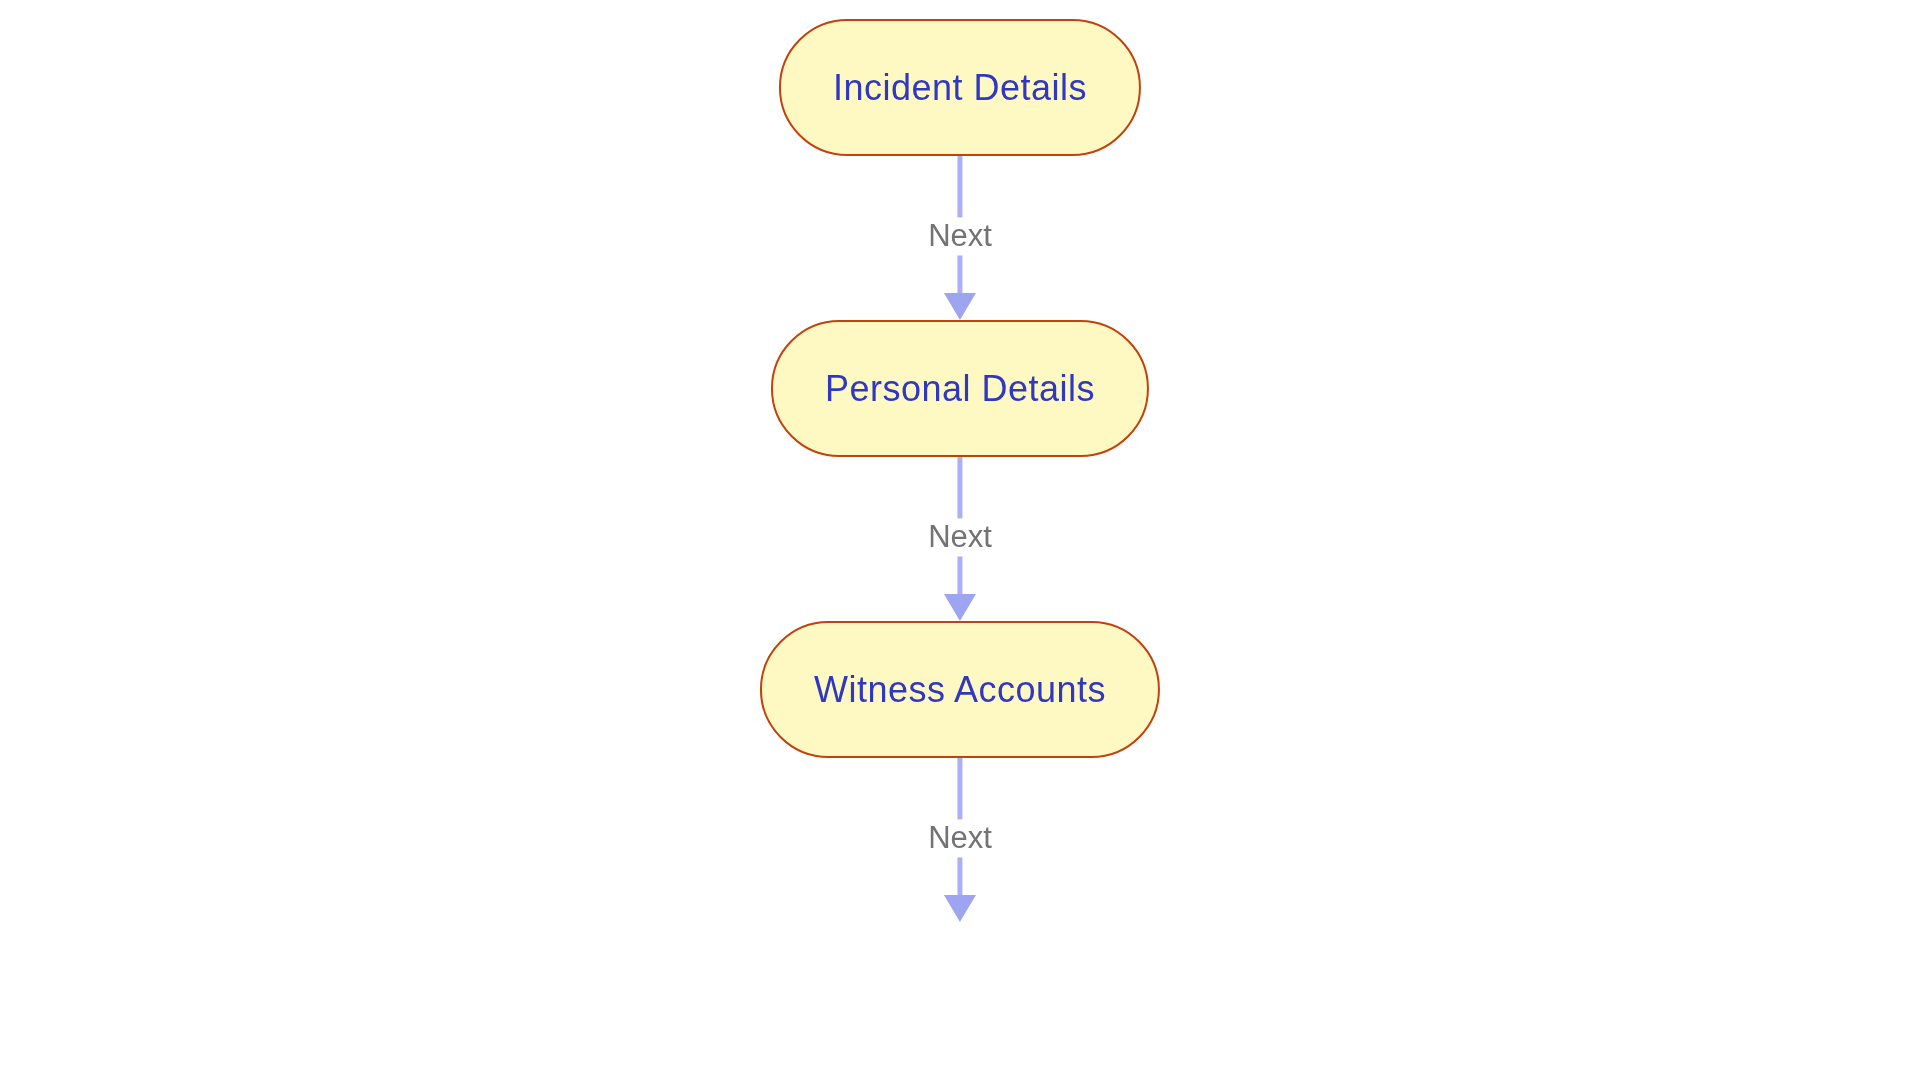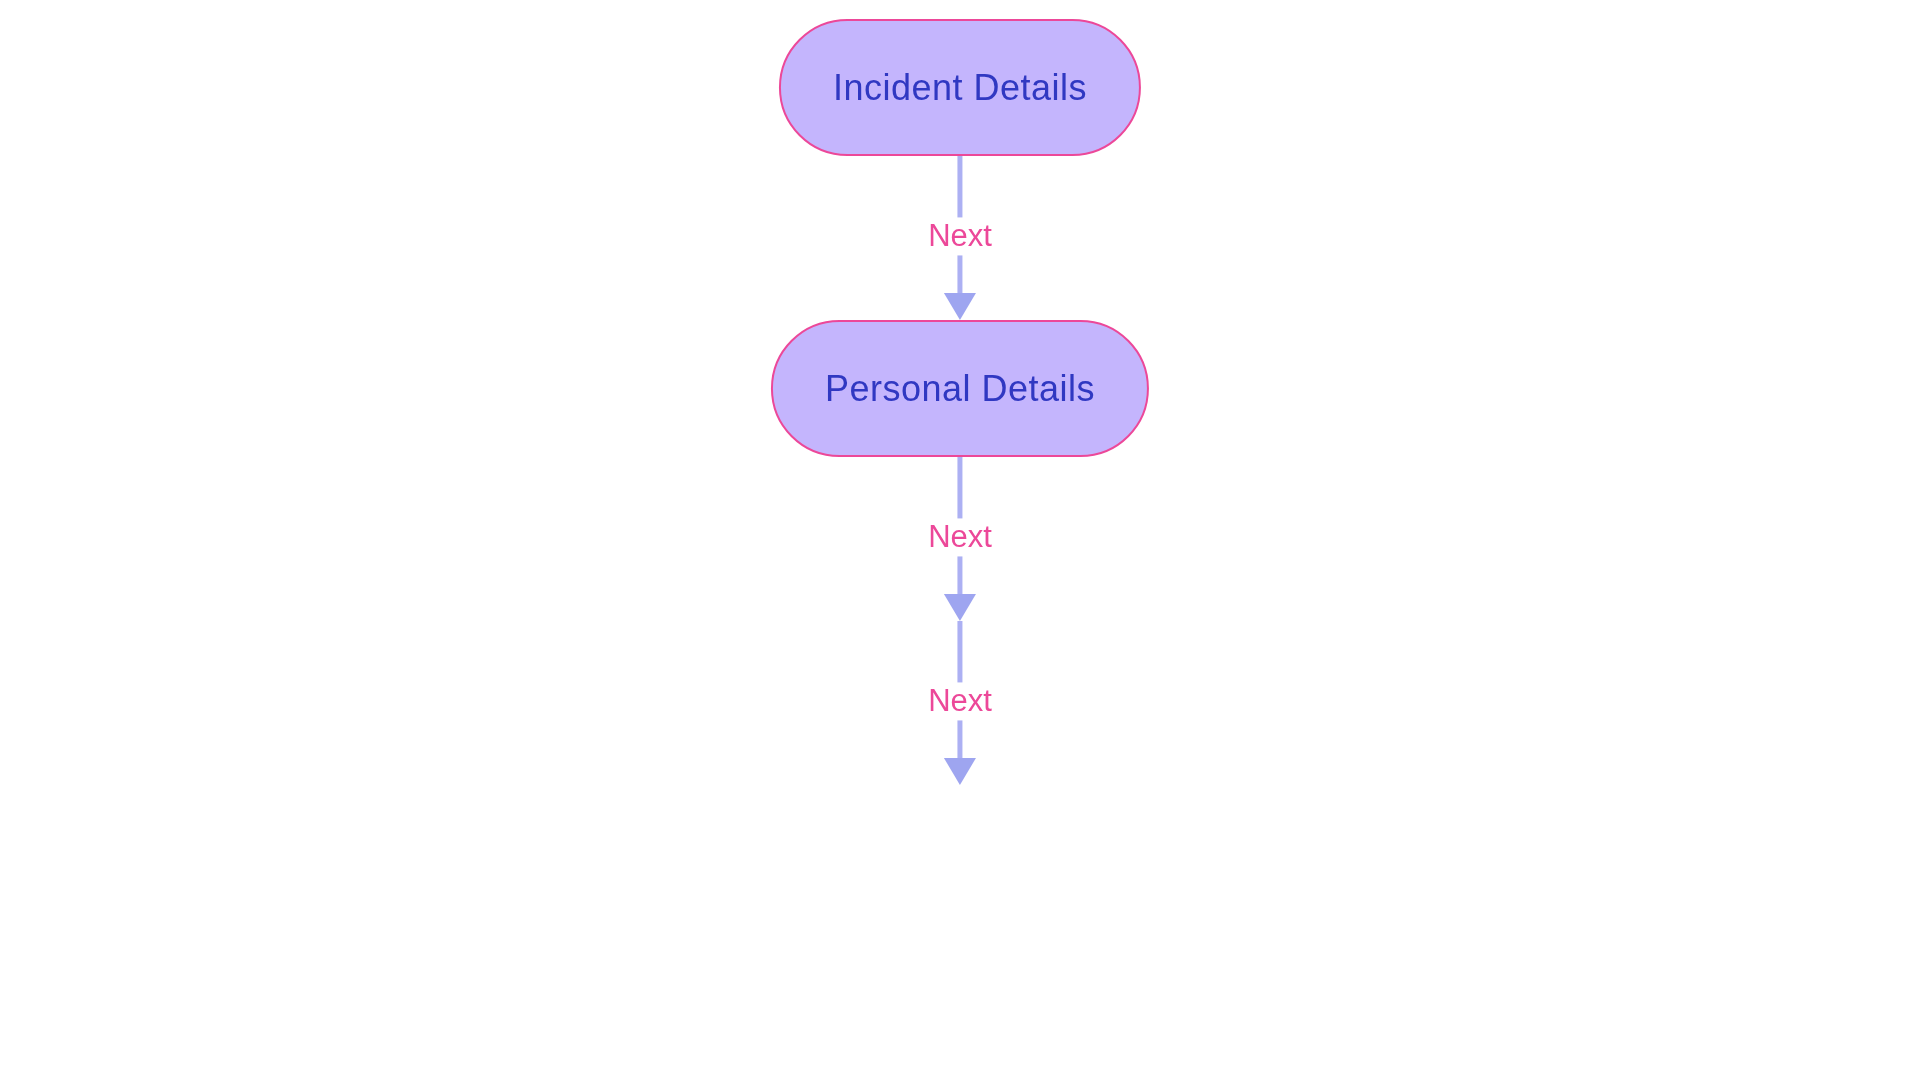"Incident Details" .node { background: #c4b5fd -> #fef9c3; border: 2px solid #ec4899 -> 2px solid #c2410c }
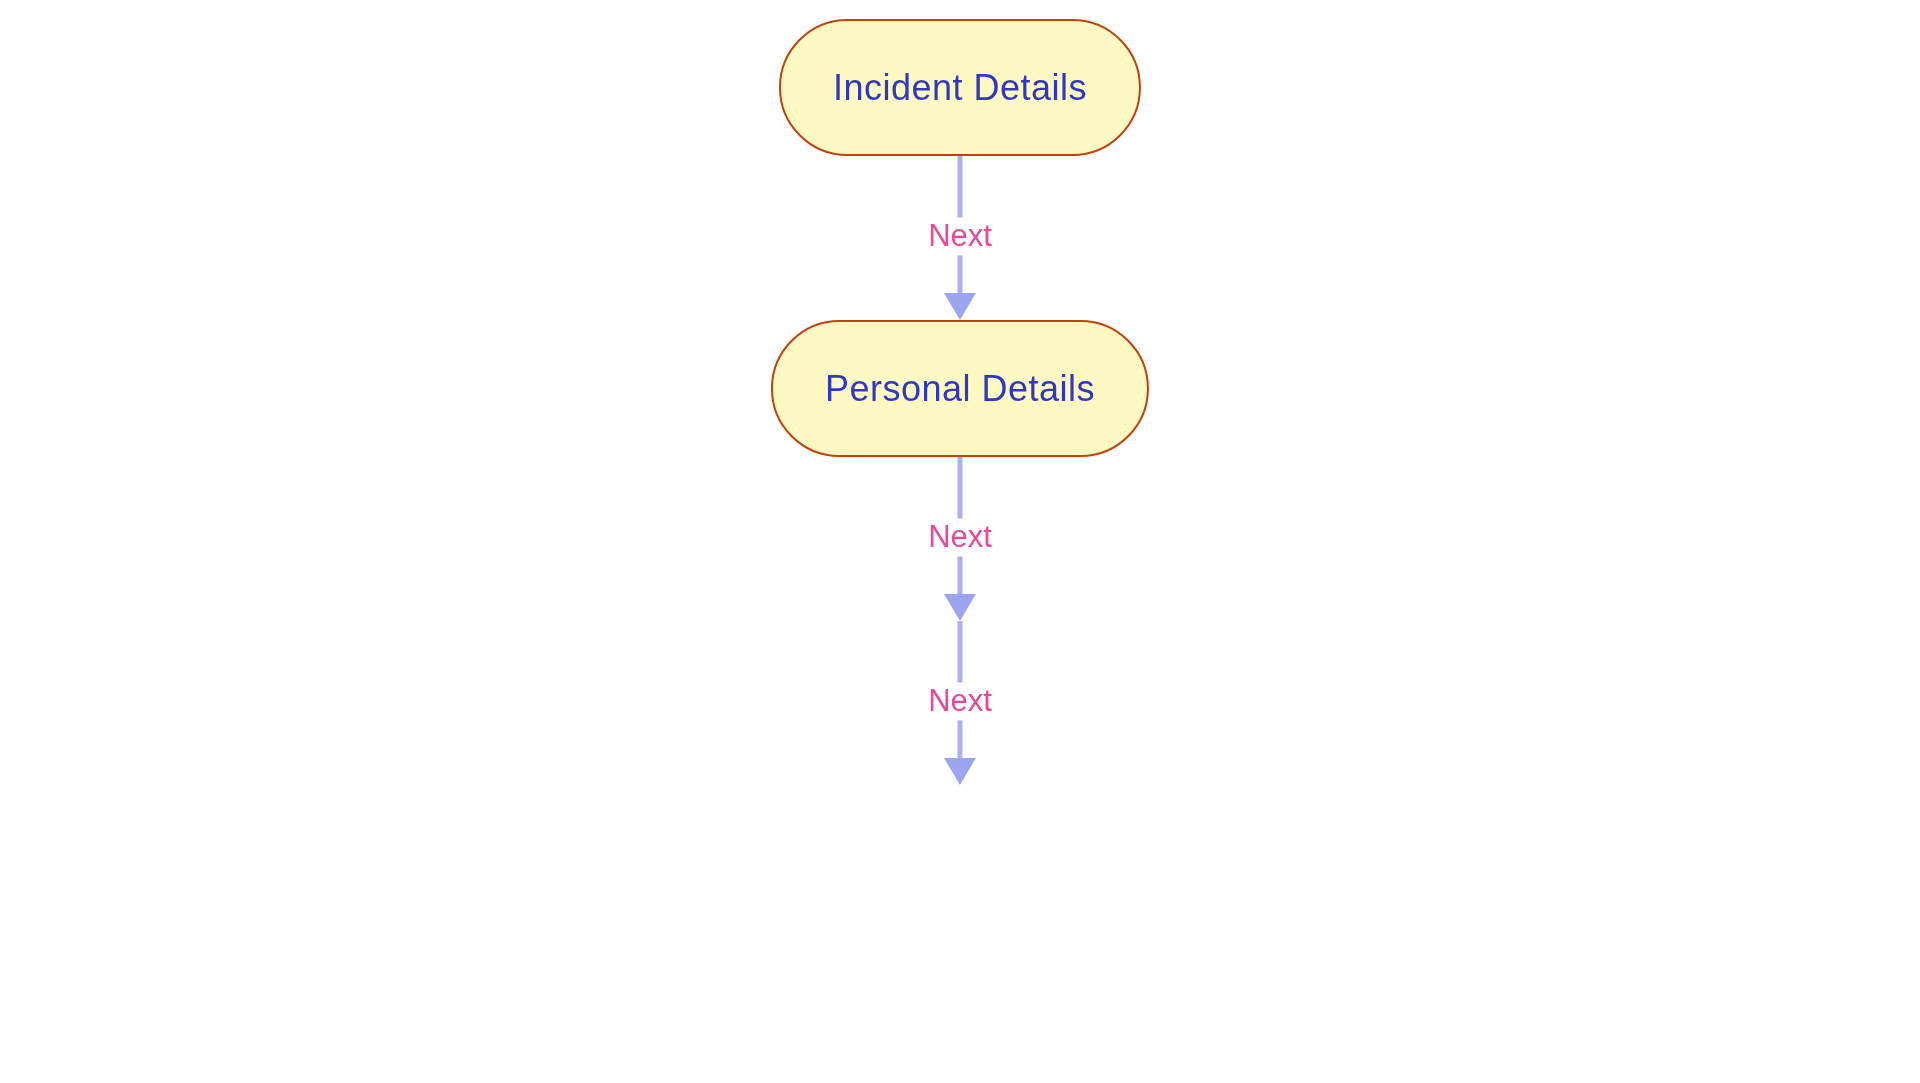"Next" .edge-label { color: #ec4899 -> #737373 }
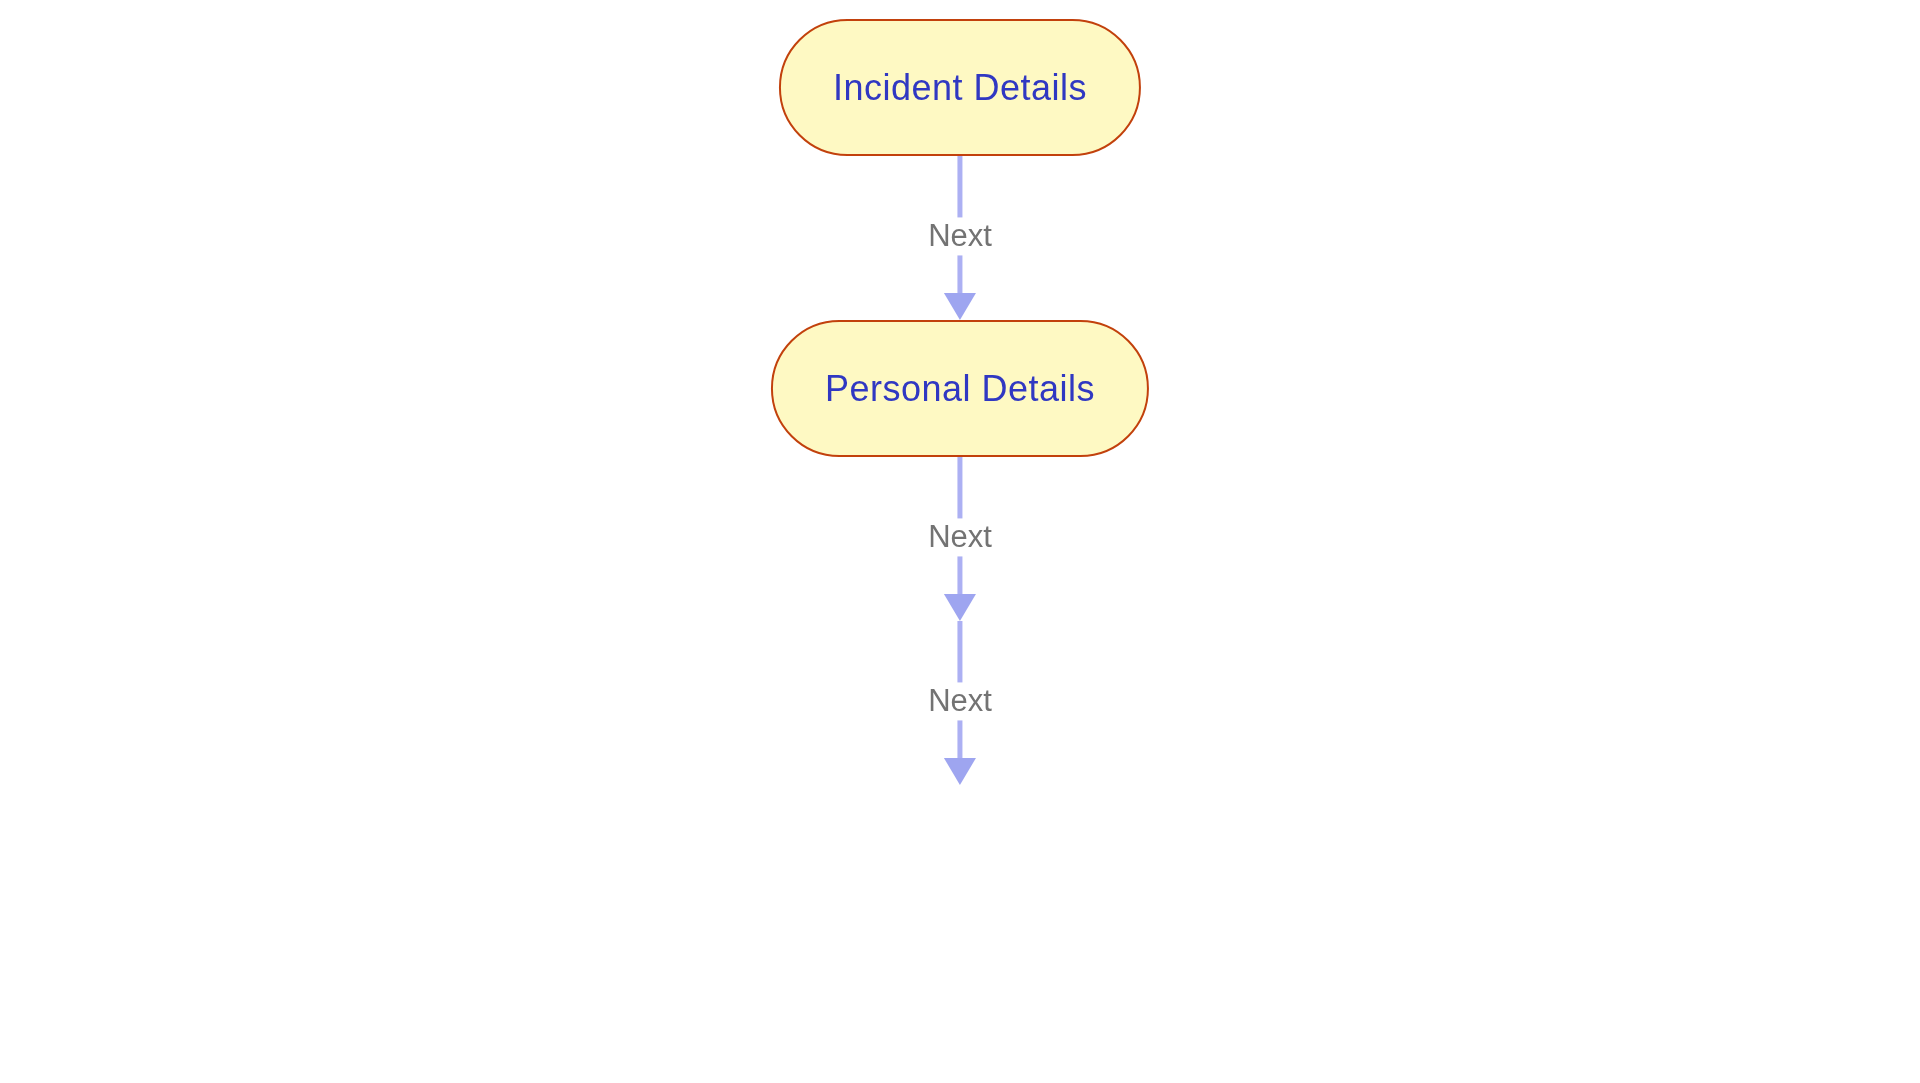"Witness Accounts" div.node { html: none -> <div> <span>Witness Accounts</span> </div> }
